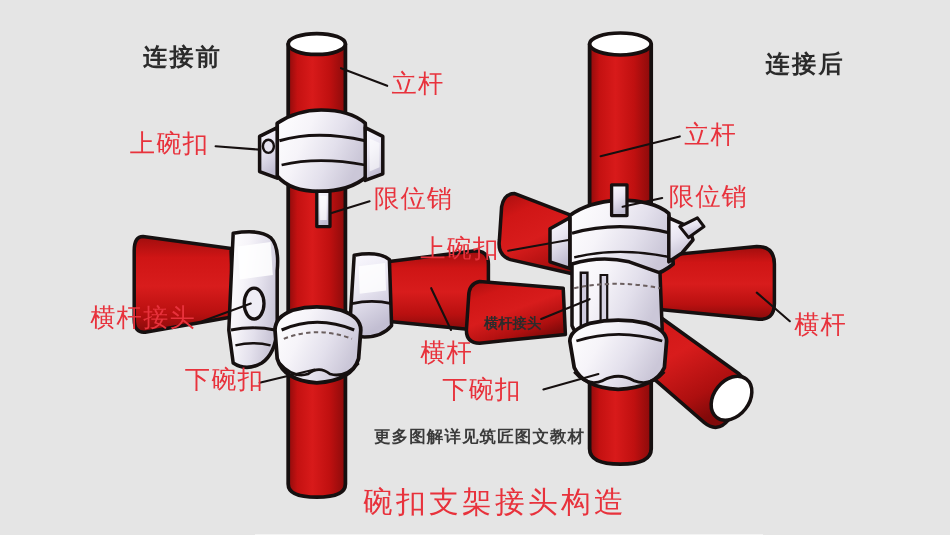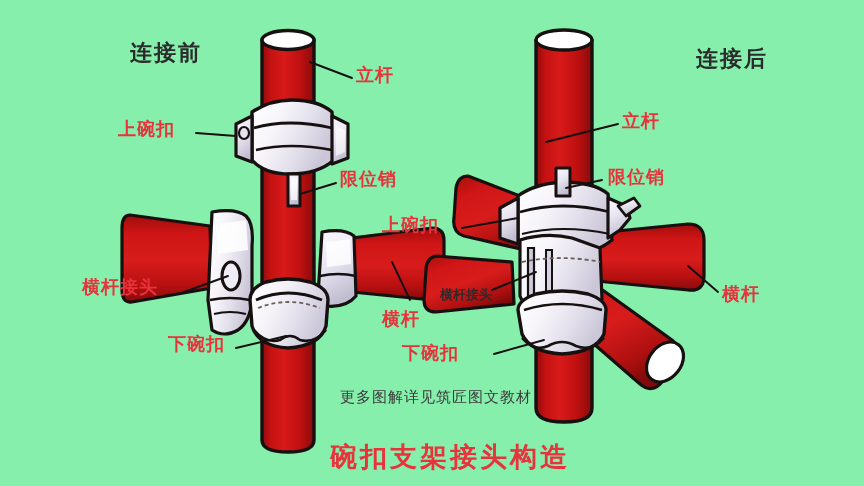"连接前" #stage { background: #86efac -> #e5e5e5 }
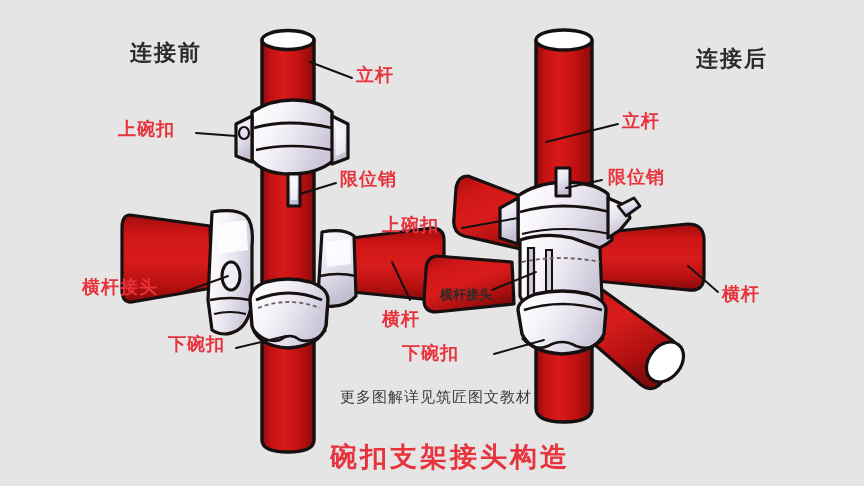"立杆" .lbl-red { font-size: 18px -> 23px; font-weight: 700 -> 400 }
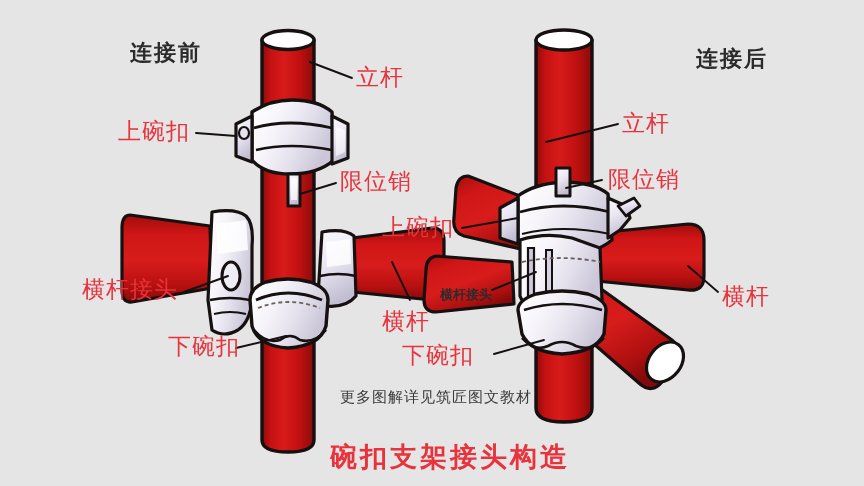"更多图解详见筑匠图文教材" .lbl-credit { font-weight: 400 -> 700 }
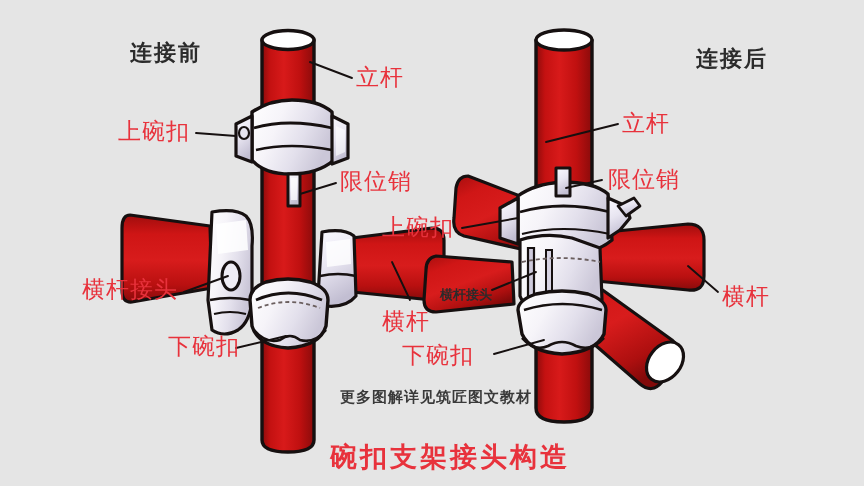"碗扣支架接头构造" .lbl-title { font-weight: 700 -> 400 }
